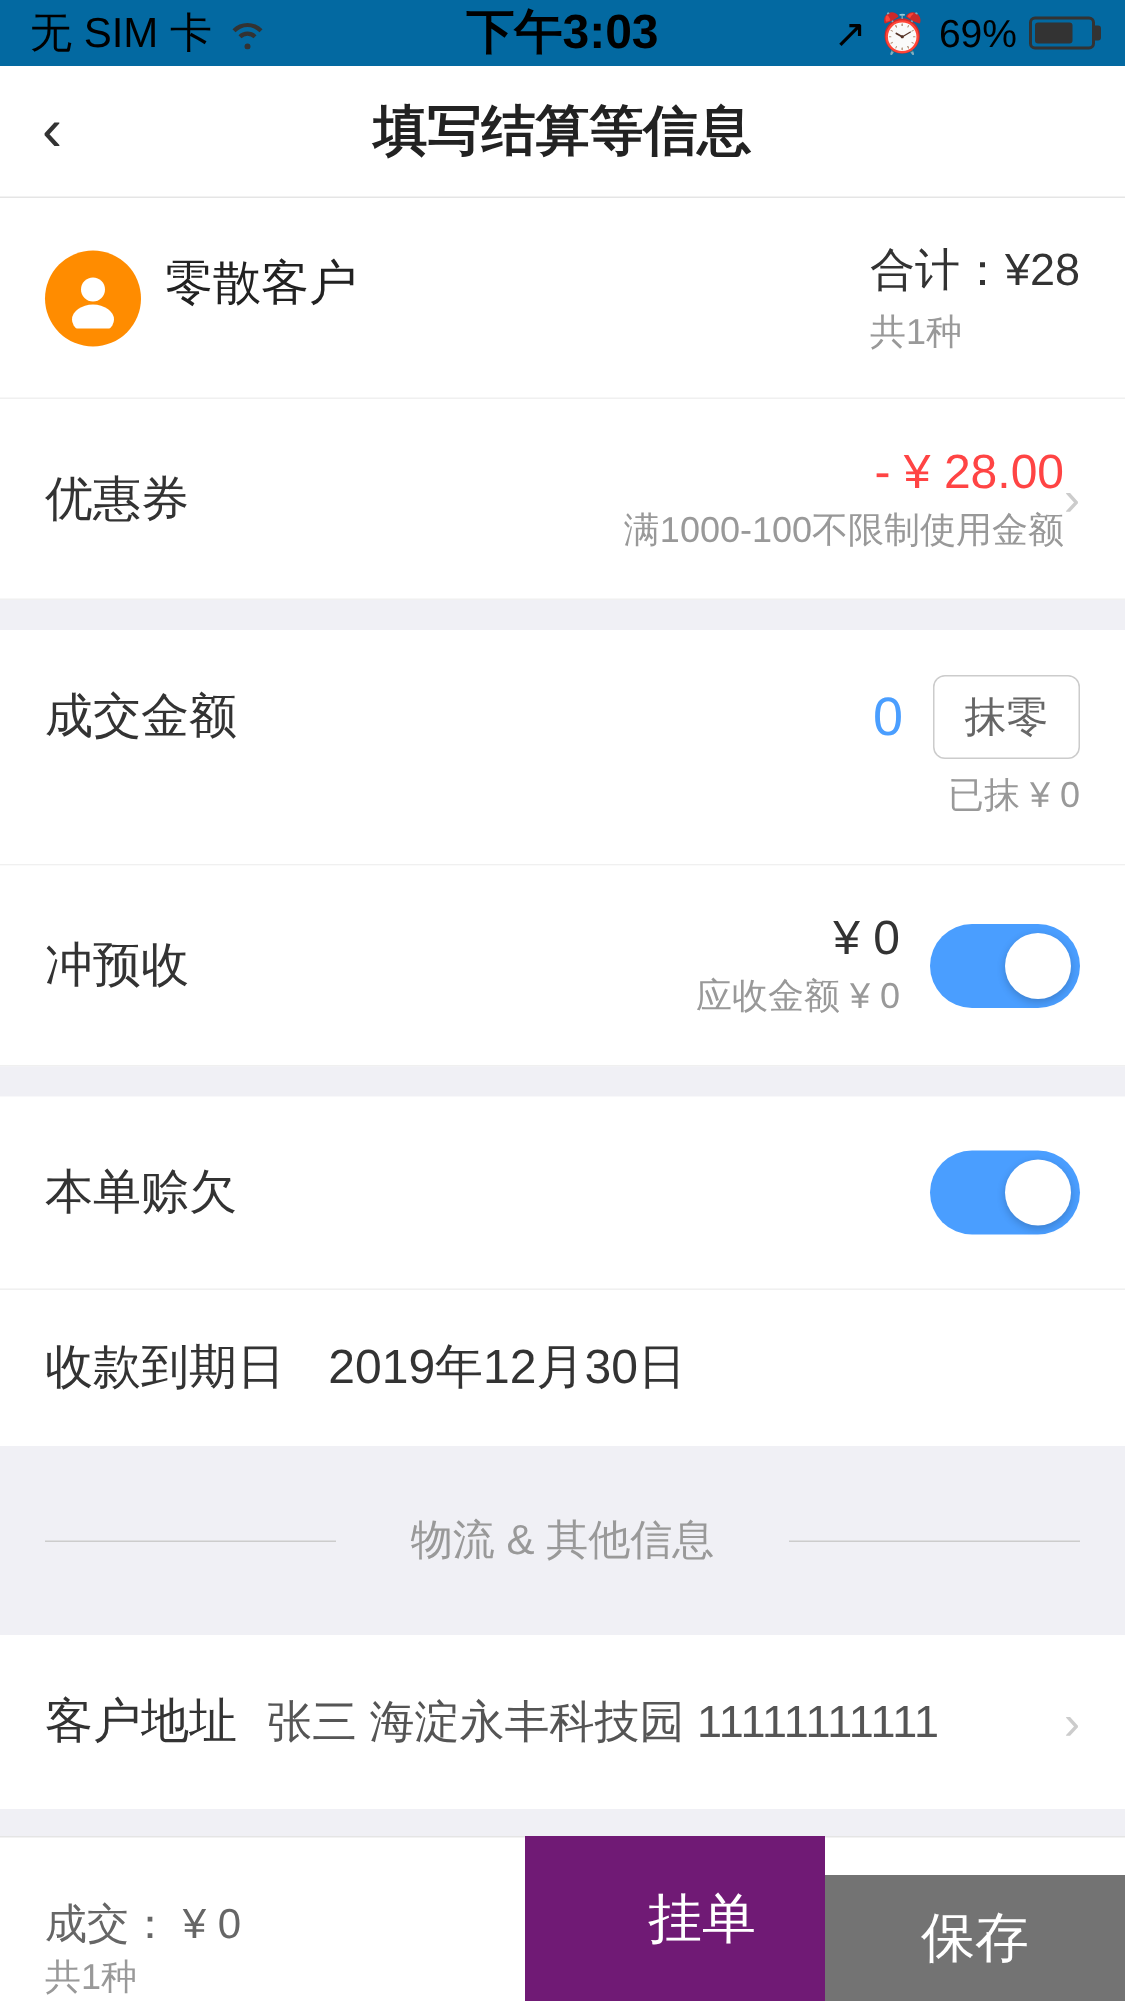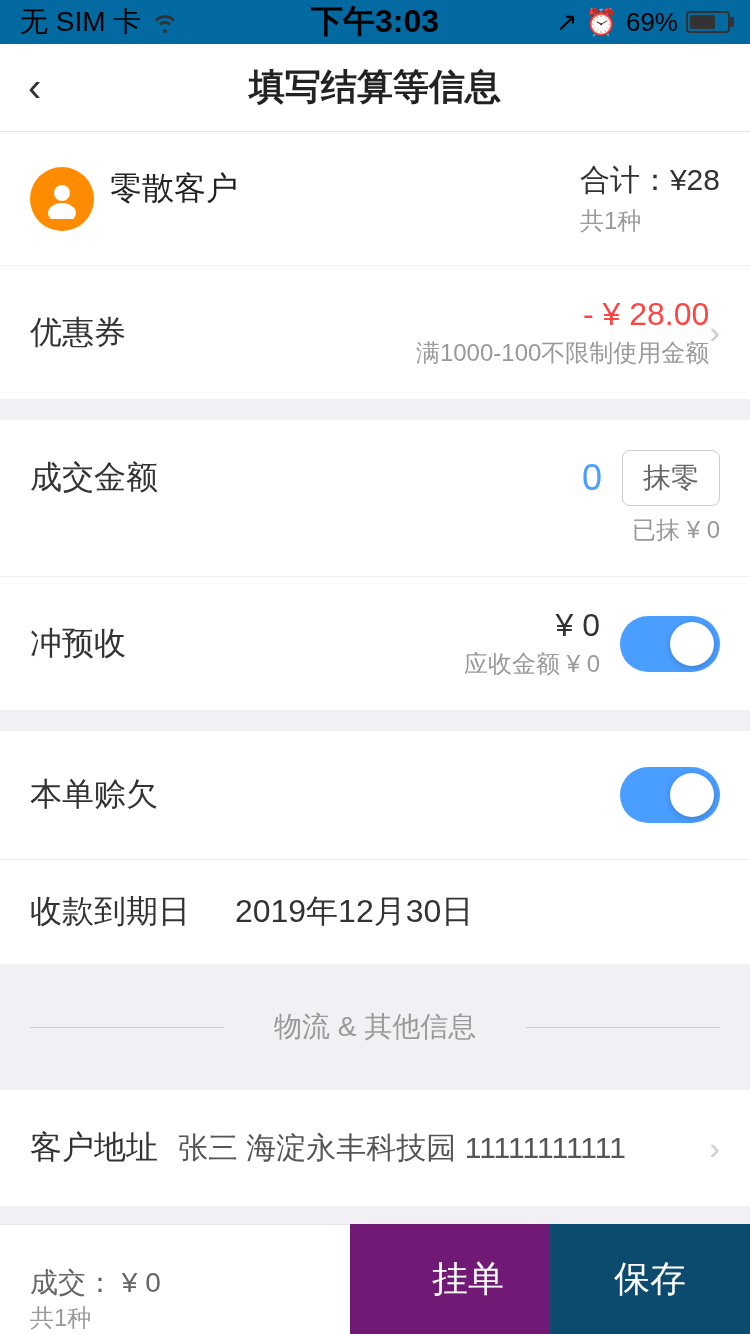"2019年12月30日" .due-date { margin-left: 36px -> 20px }
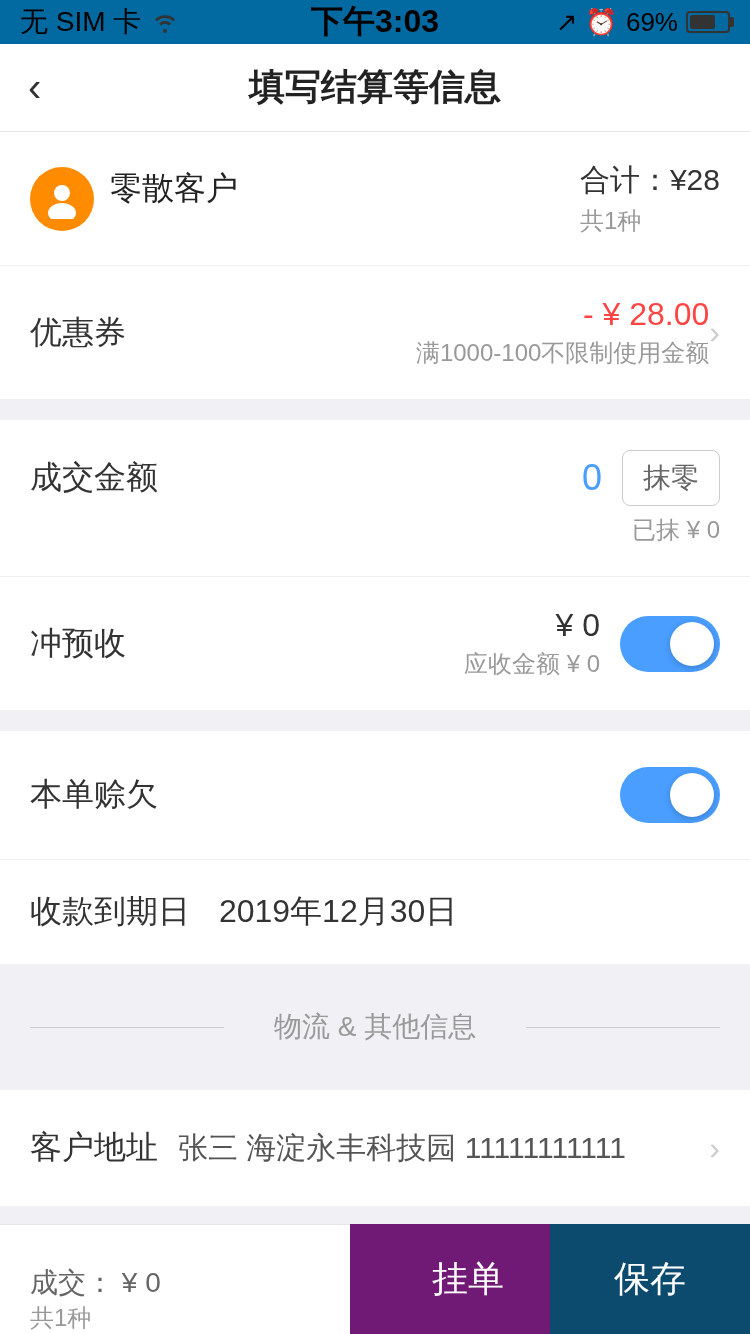"保存" .btn-save { background: #0c4a6e -> #737373; height: 110px -> 84px }
